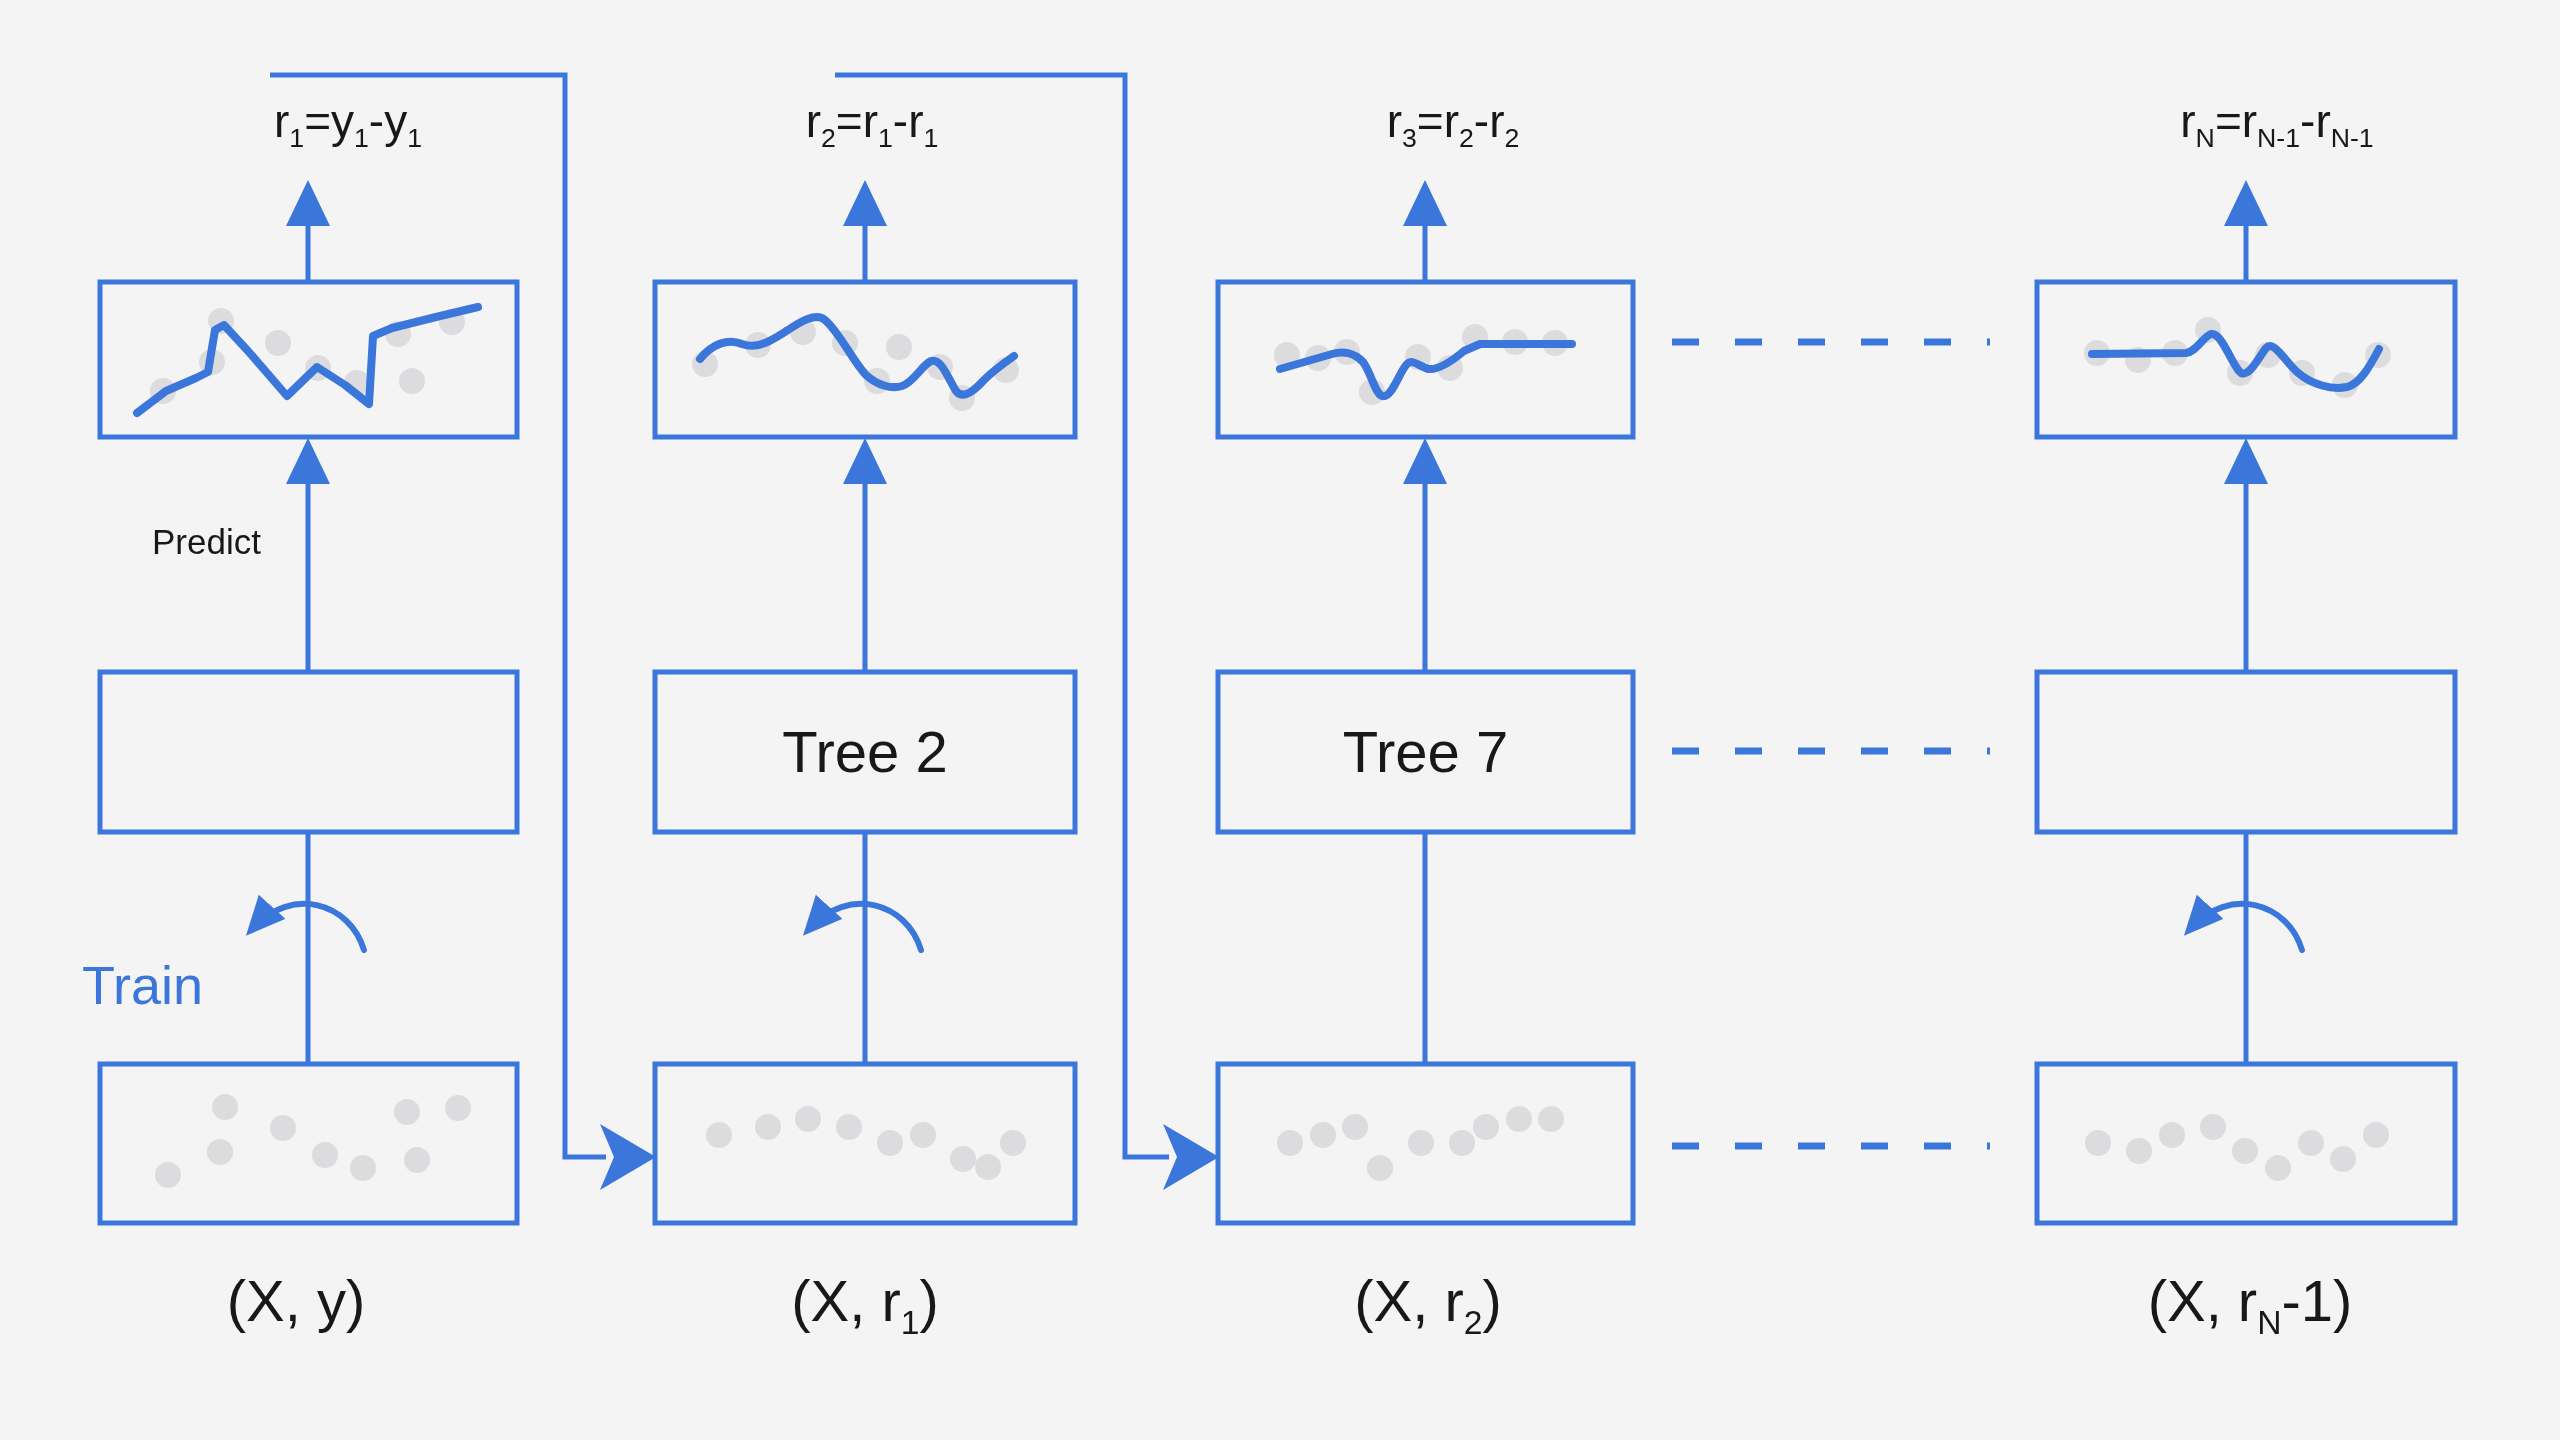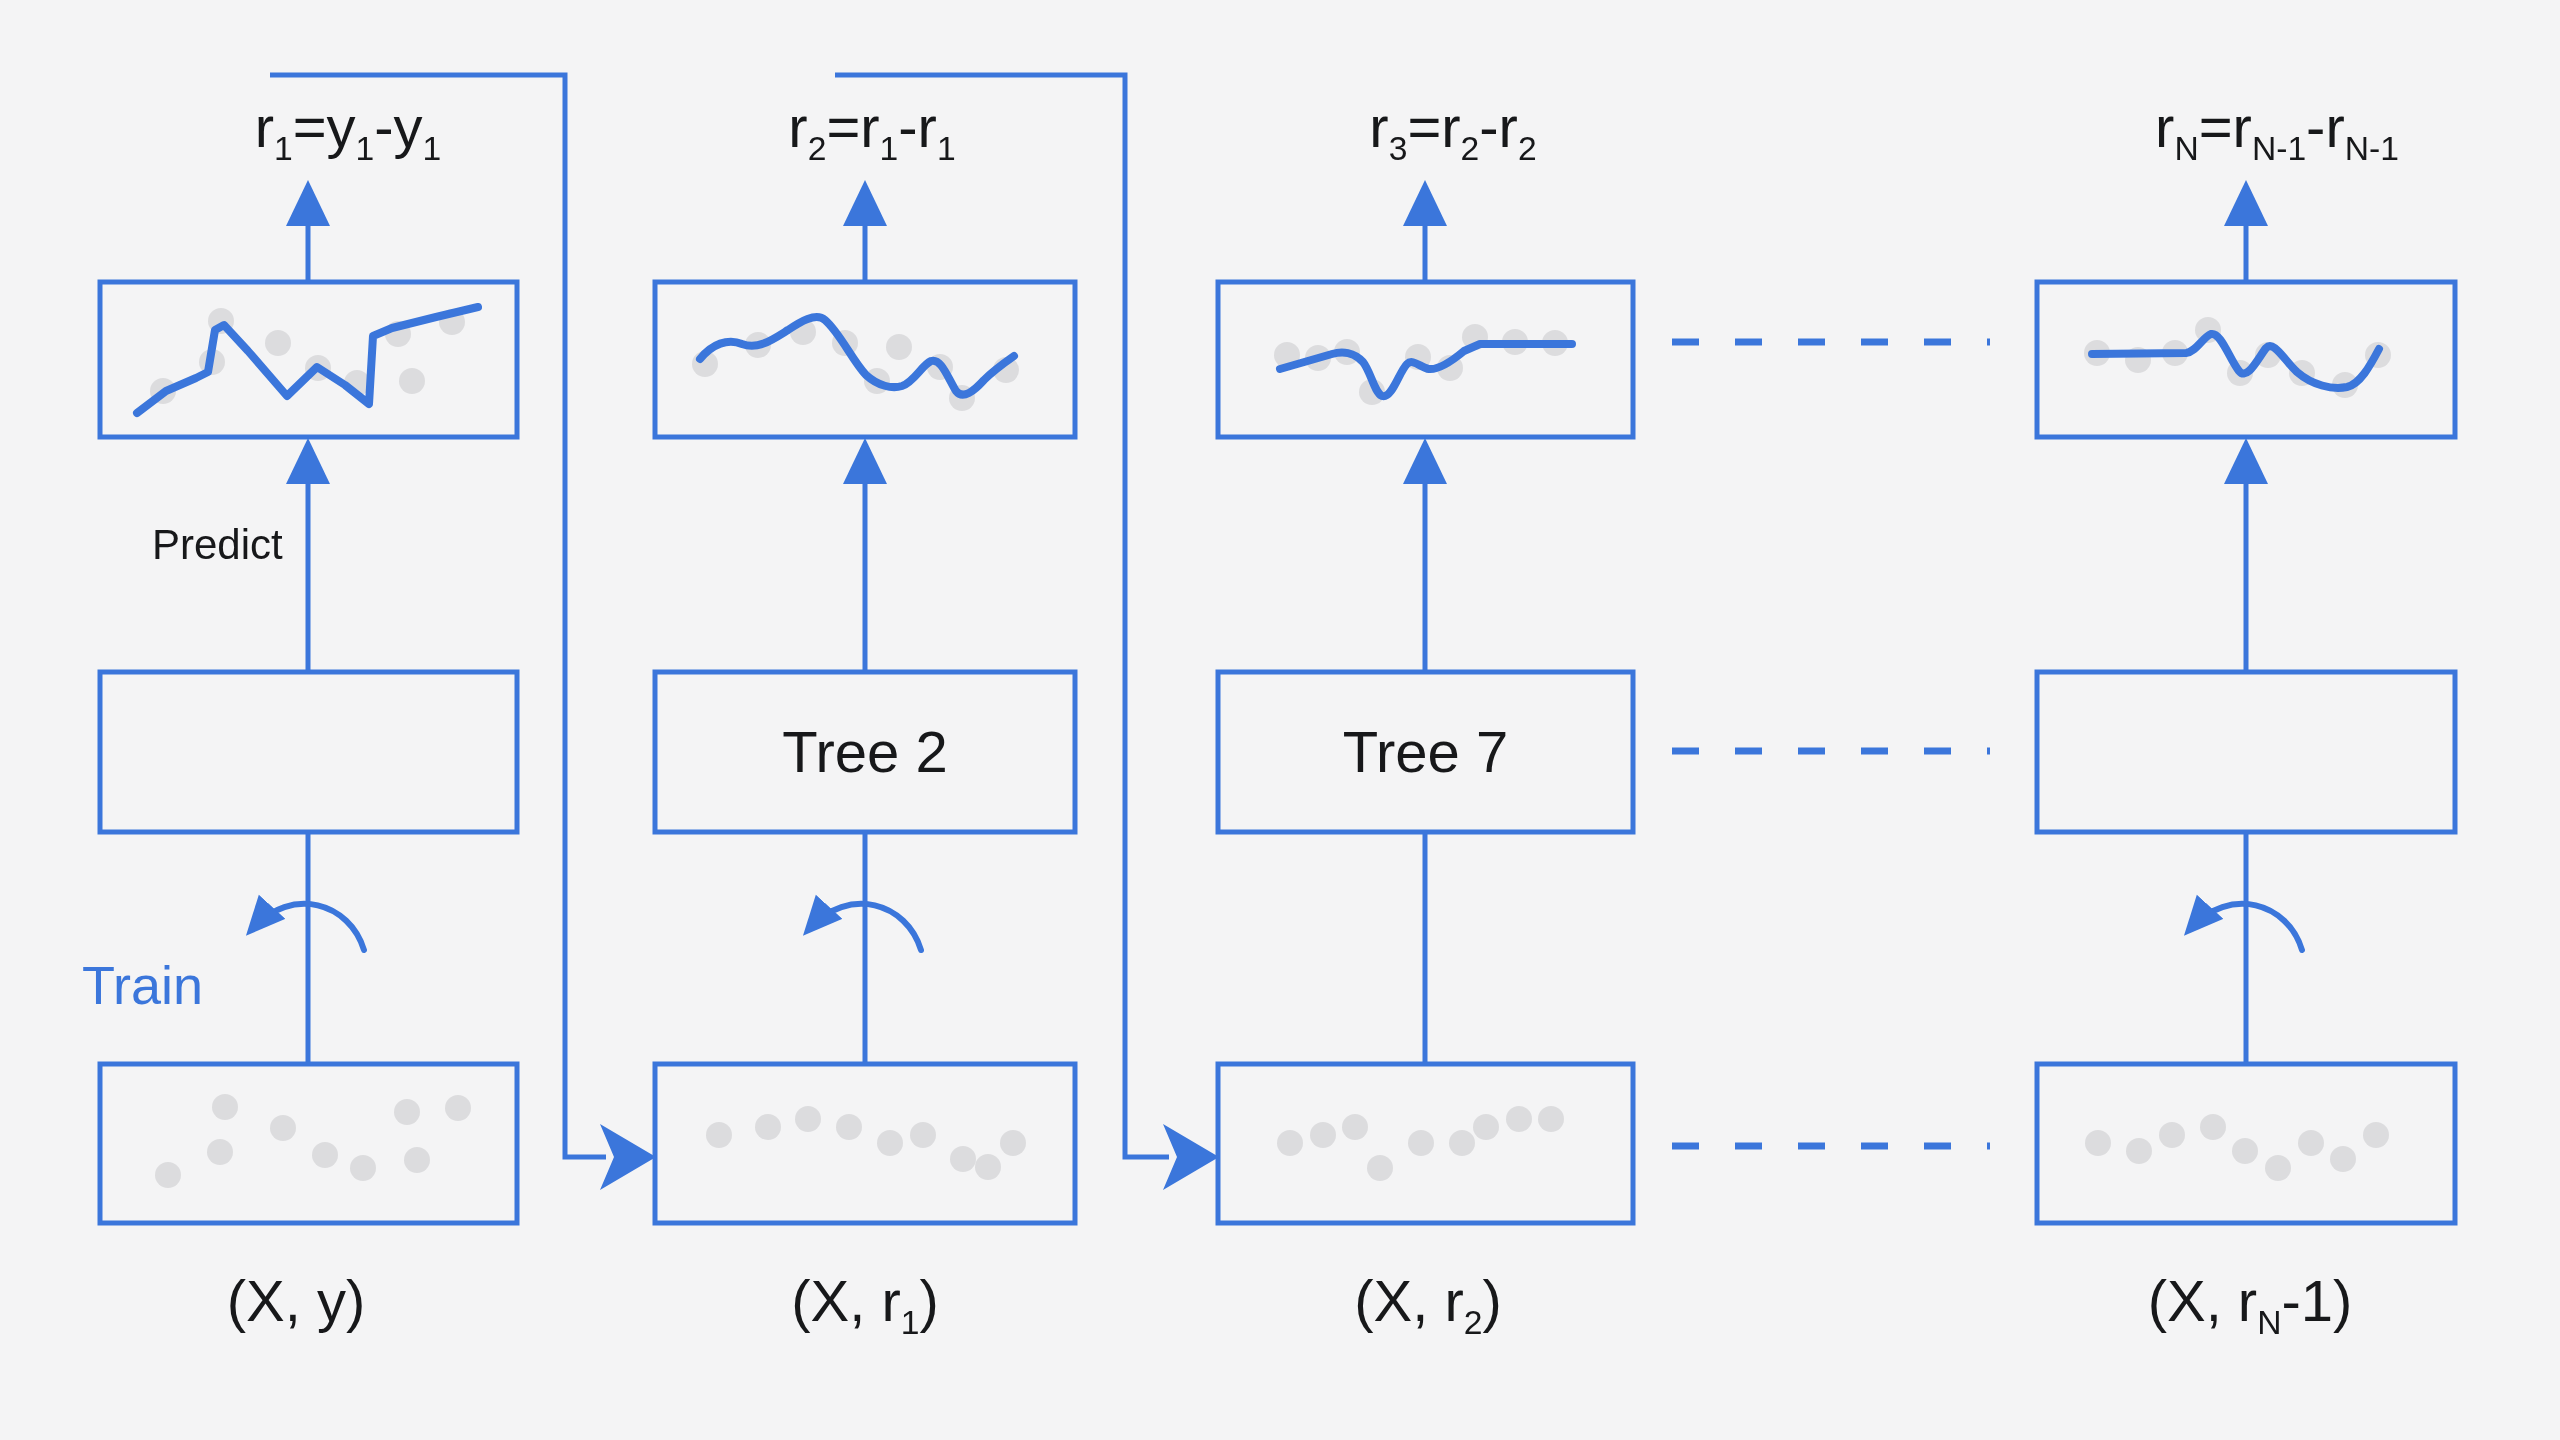"r1=y1-y1" .formula { font-size: 58px -> 46px }
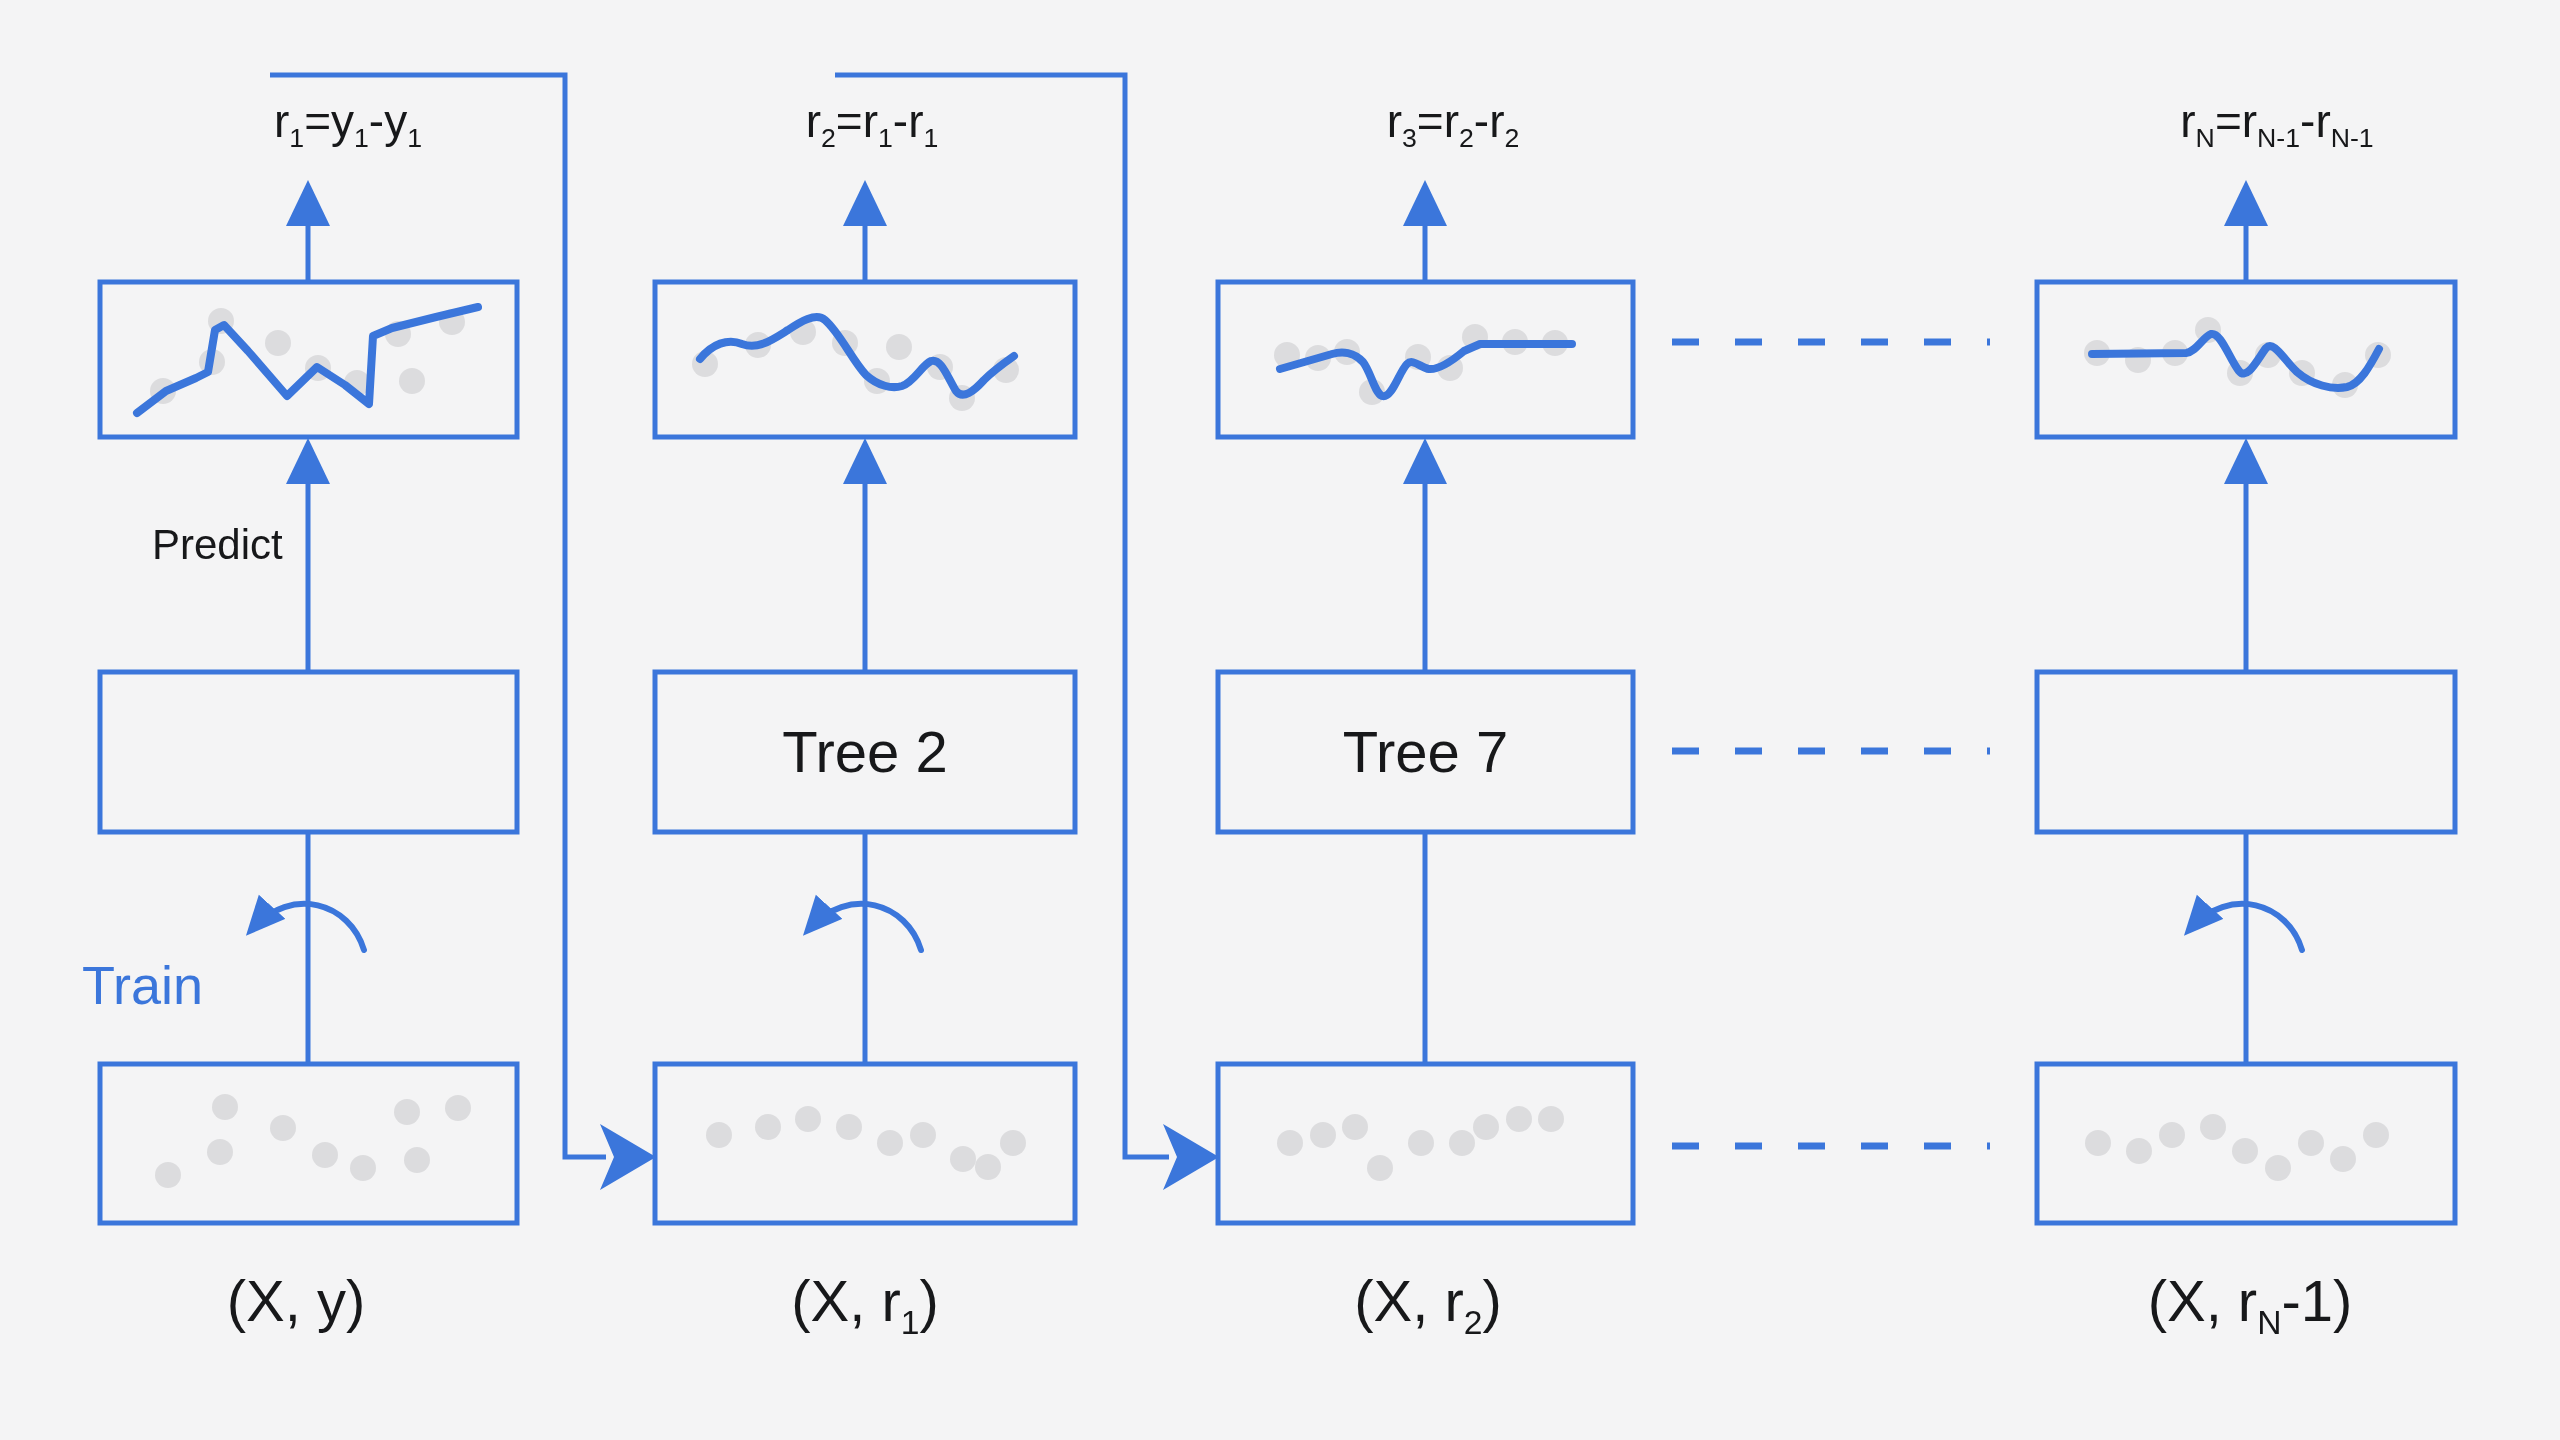"Predict" .predict { font-size: 42px -> 35px }
